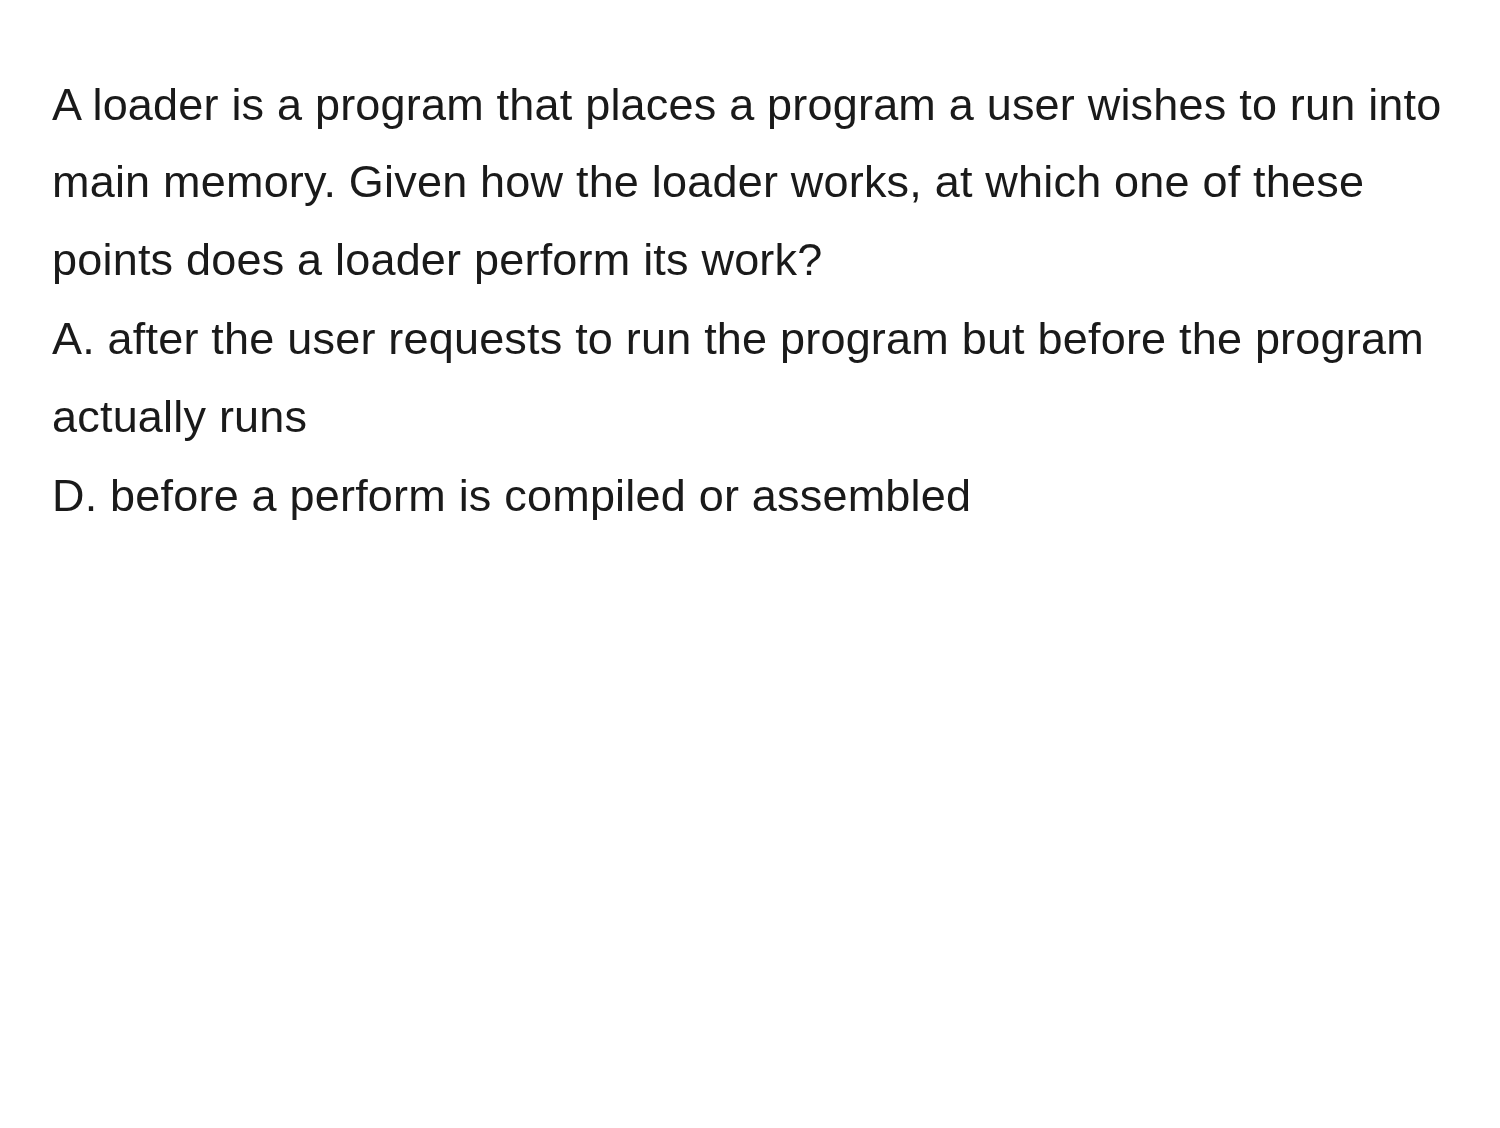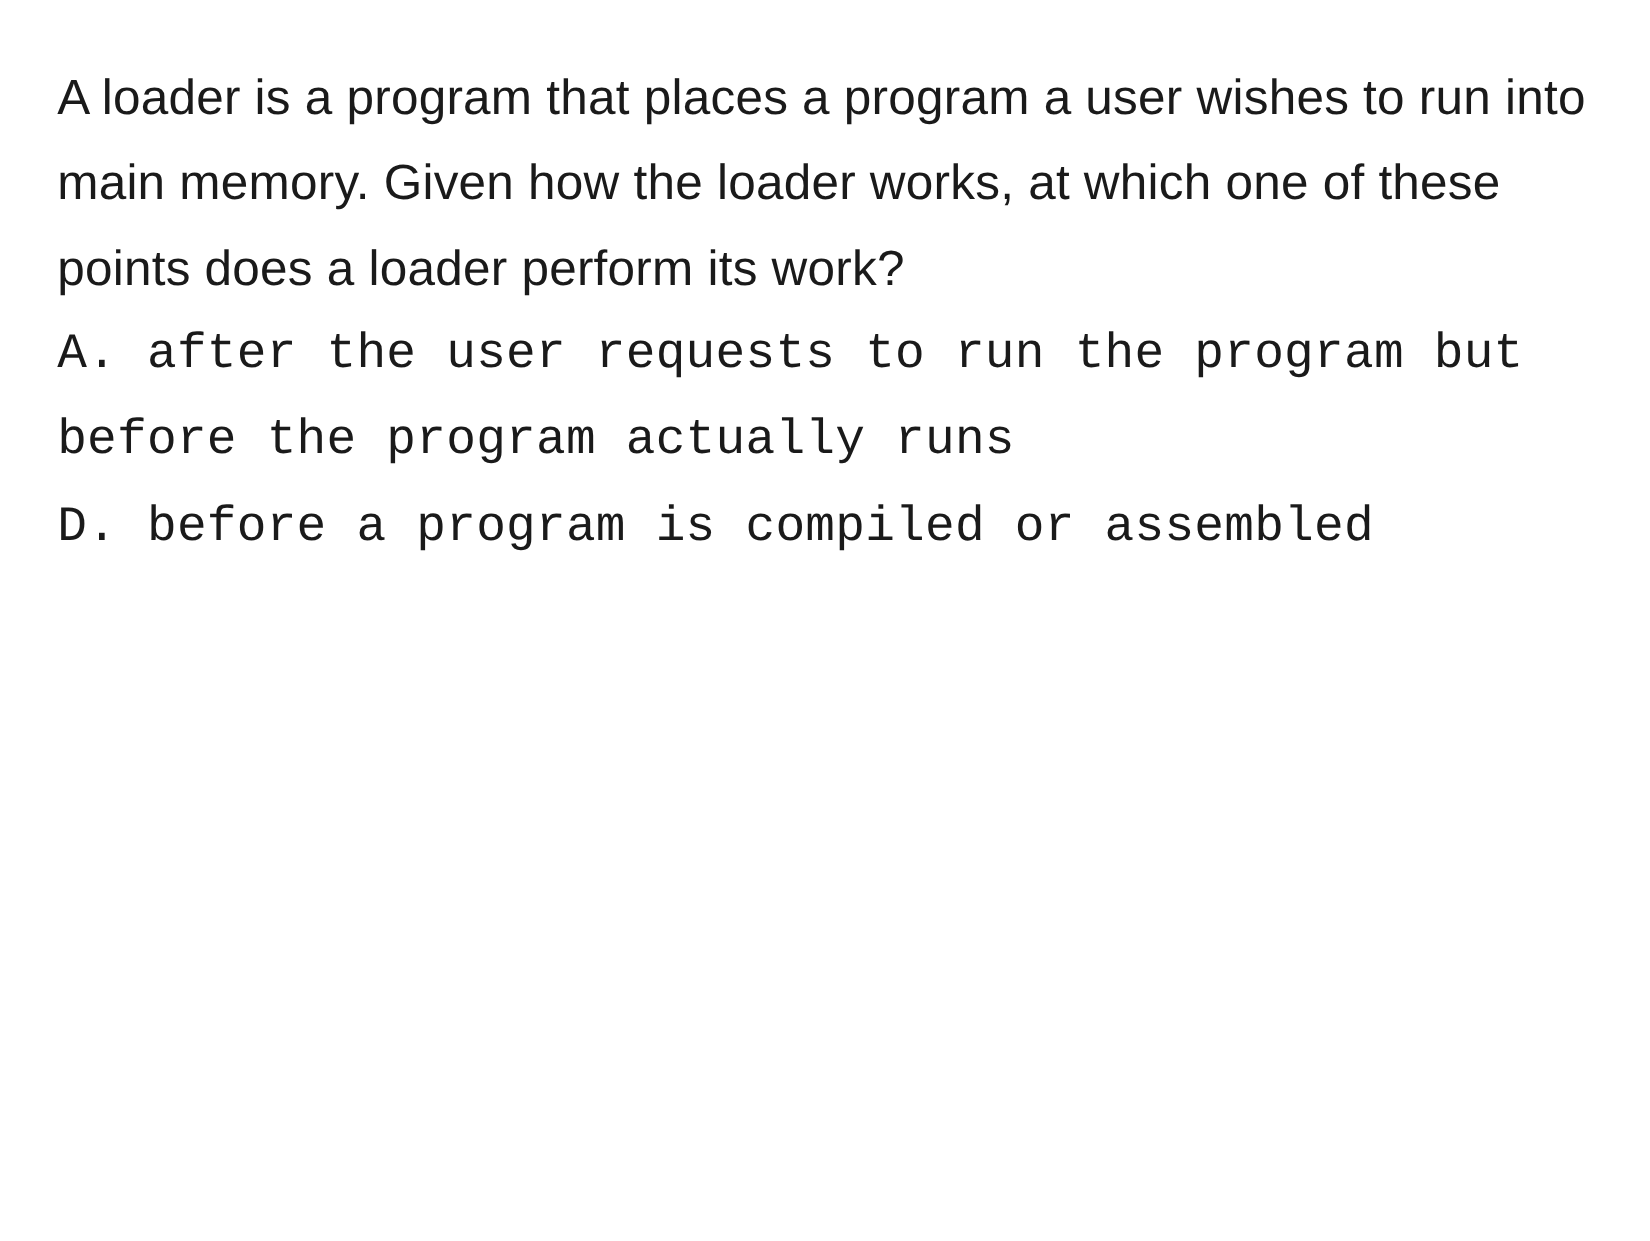"A loader is a program" .page { margin-top: none -> 16px }
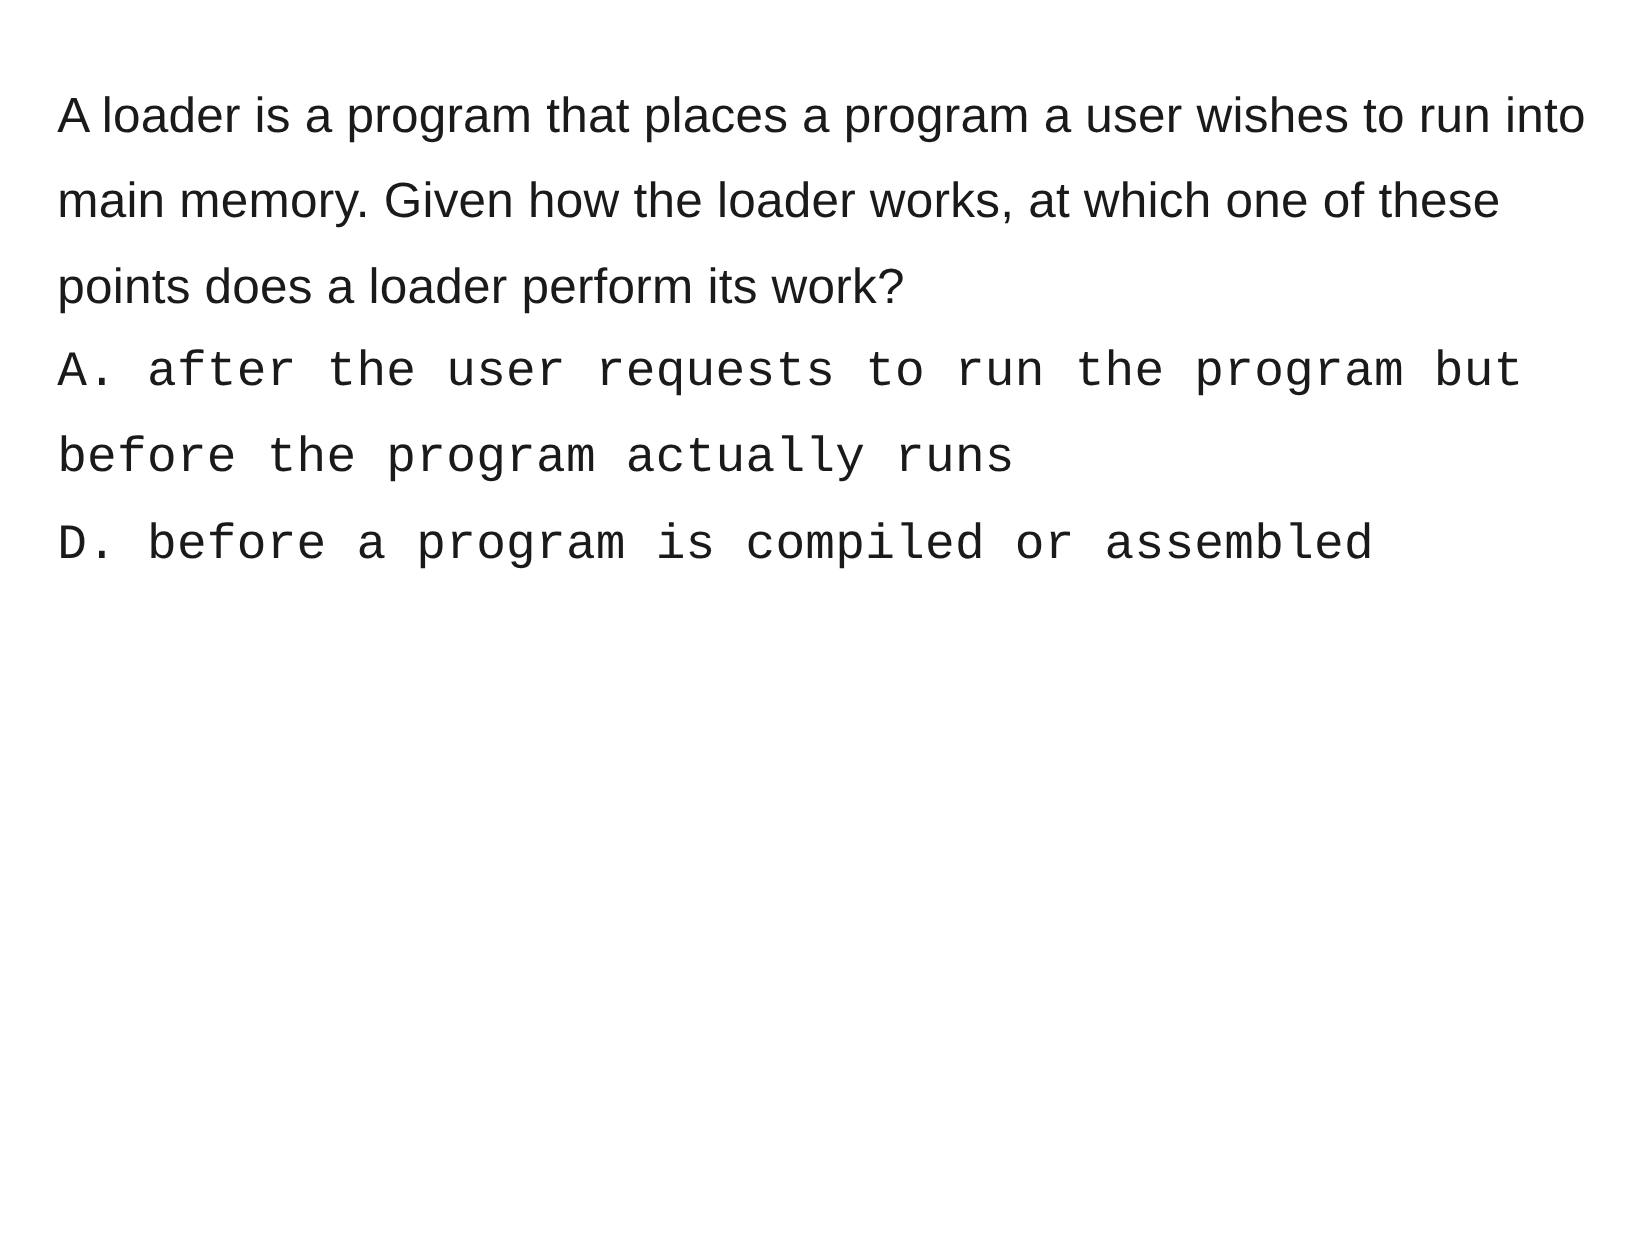"A. after the user requests" .option { font-family: Liberation Mono, monospace -> none }
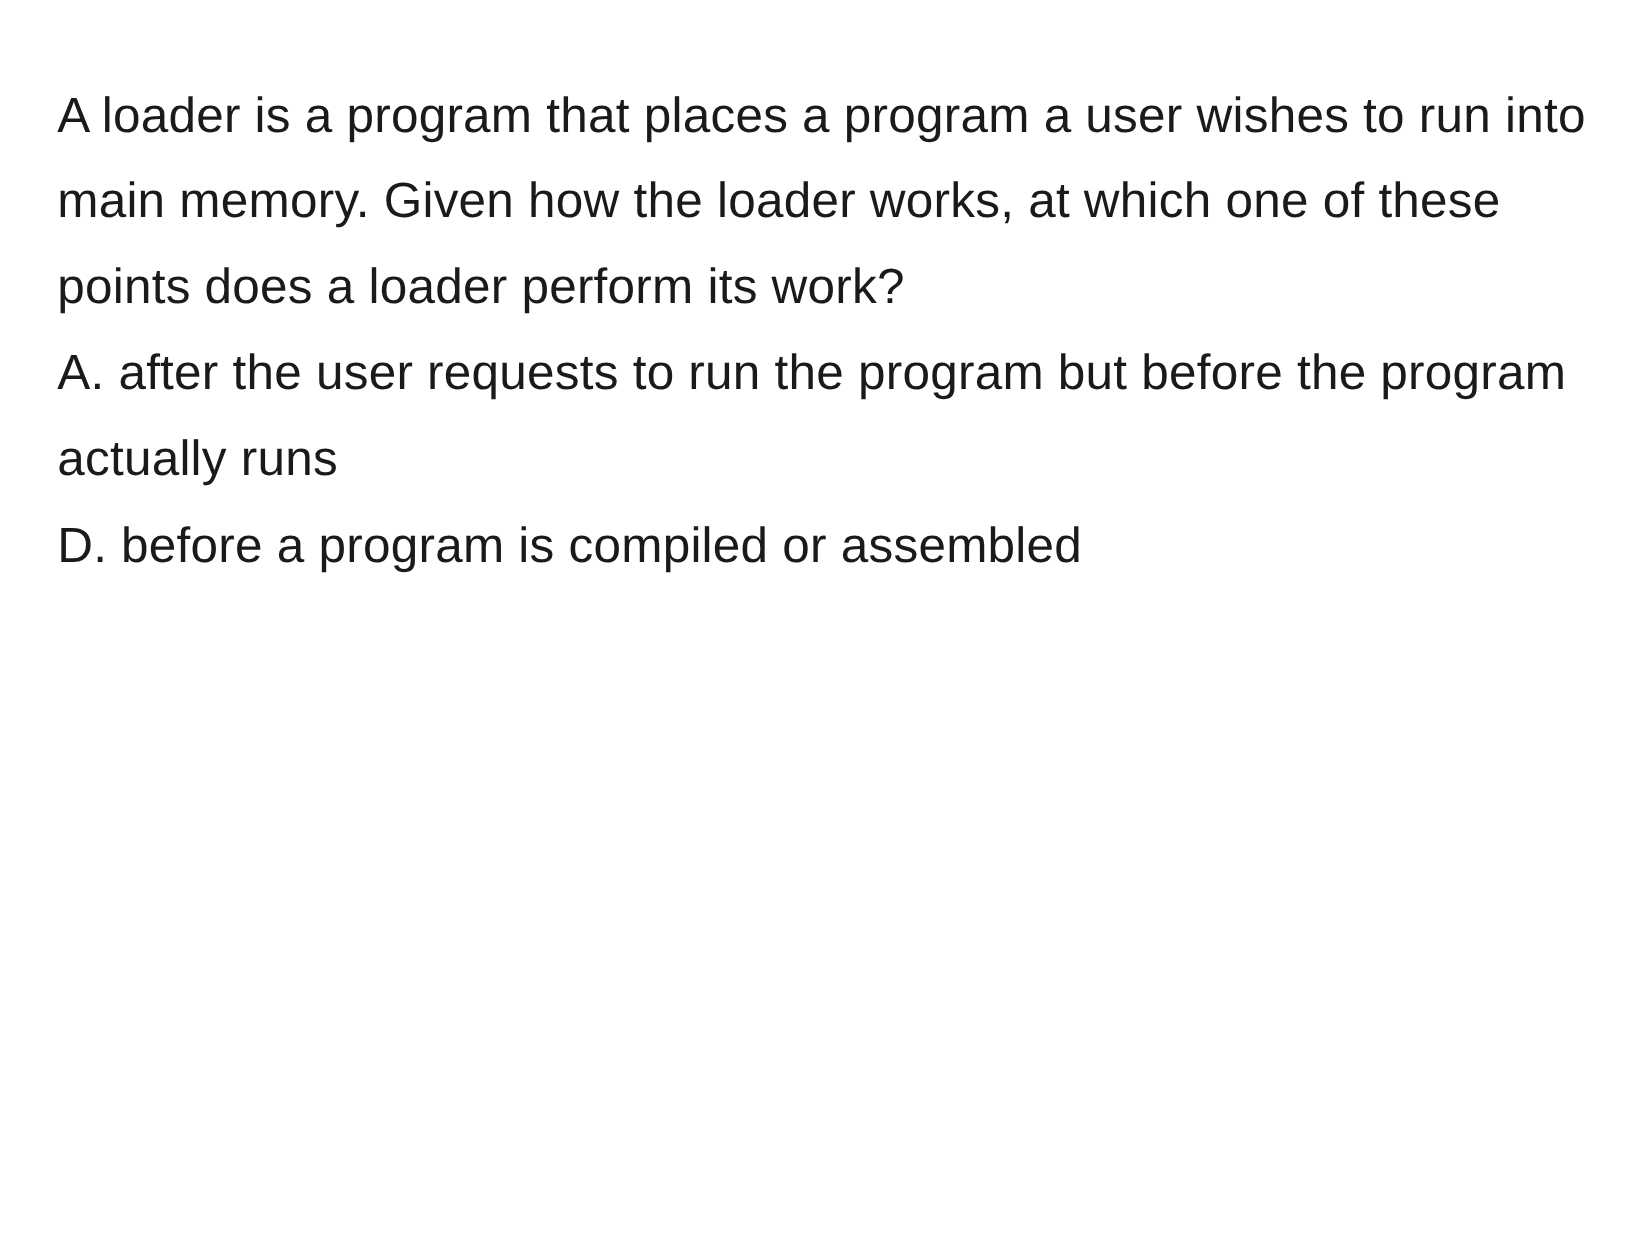"D. before a program is" p.option { text: program -> perform }
